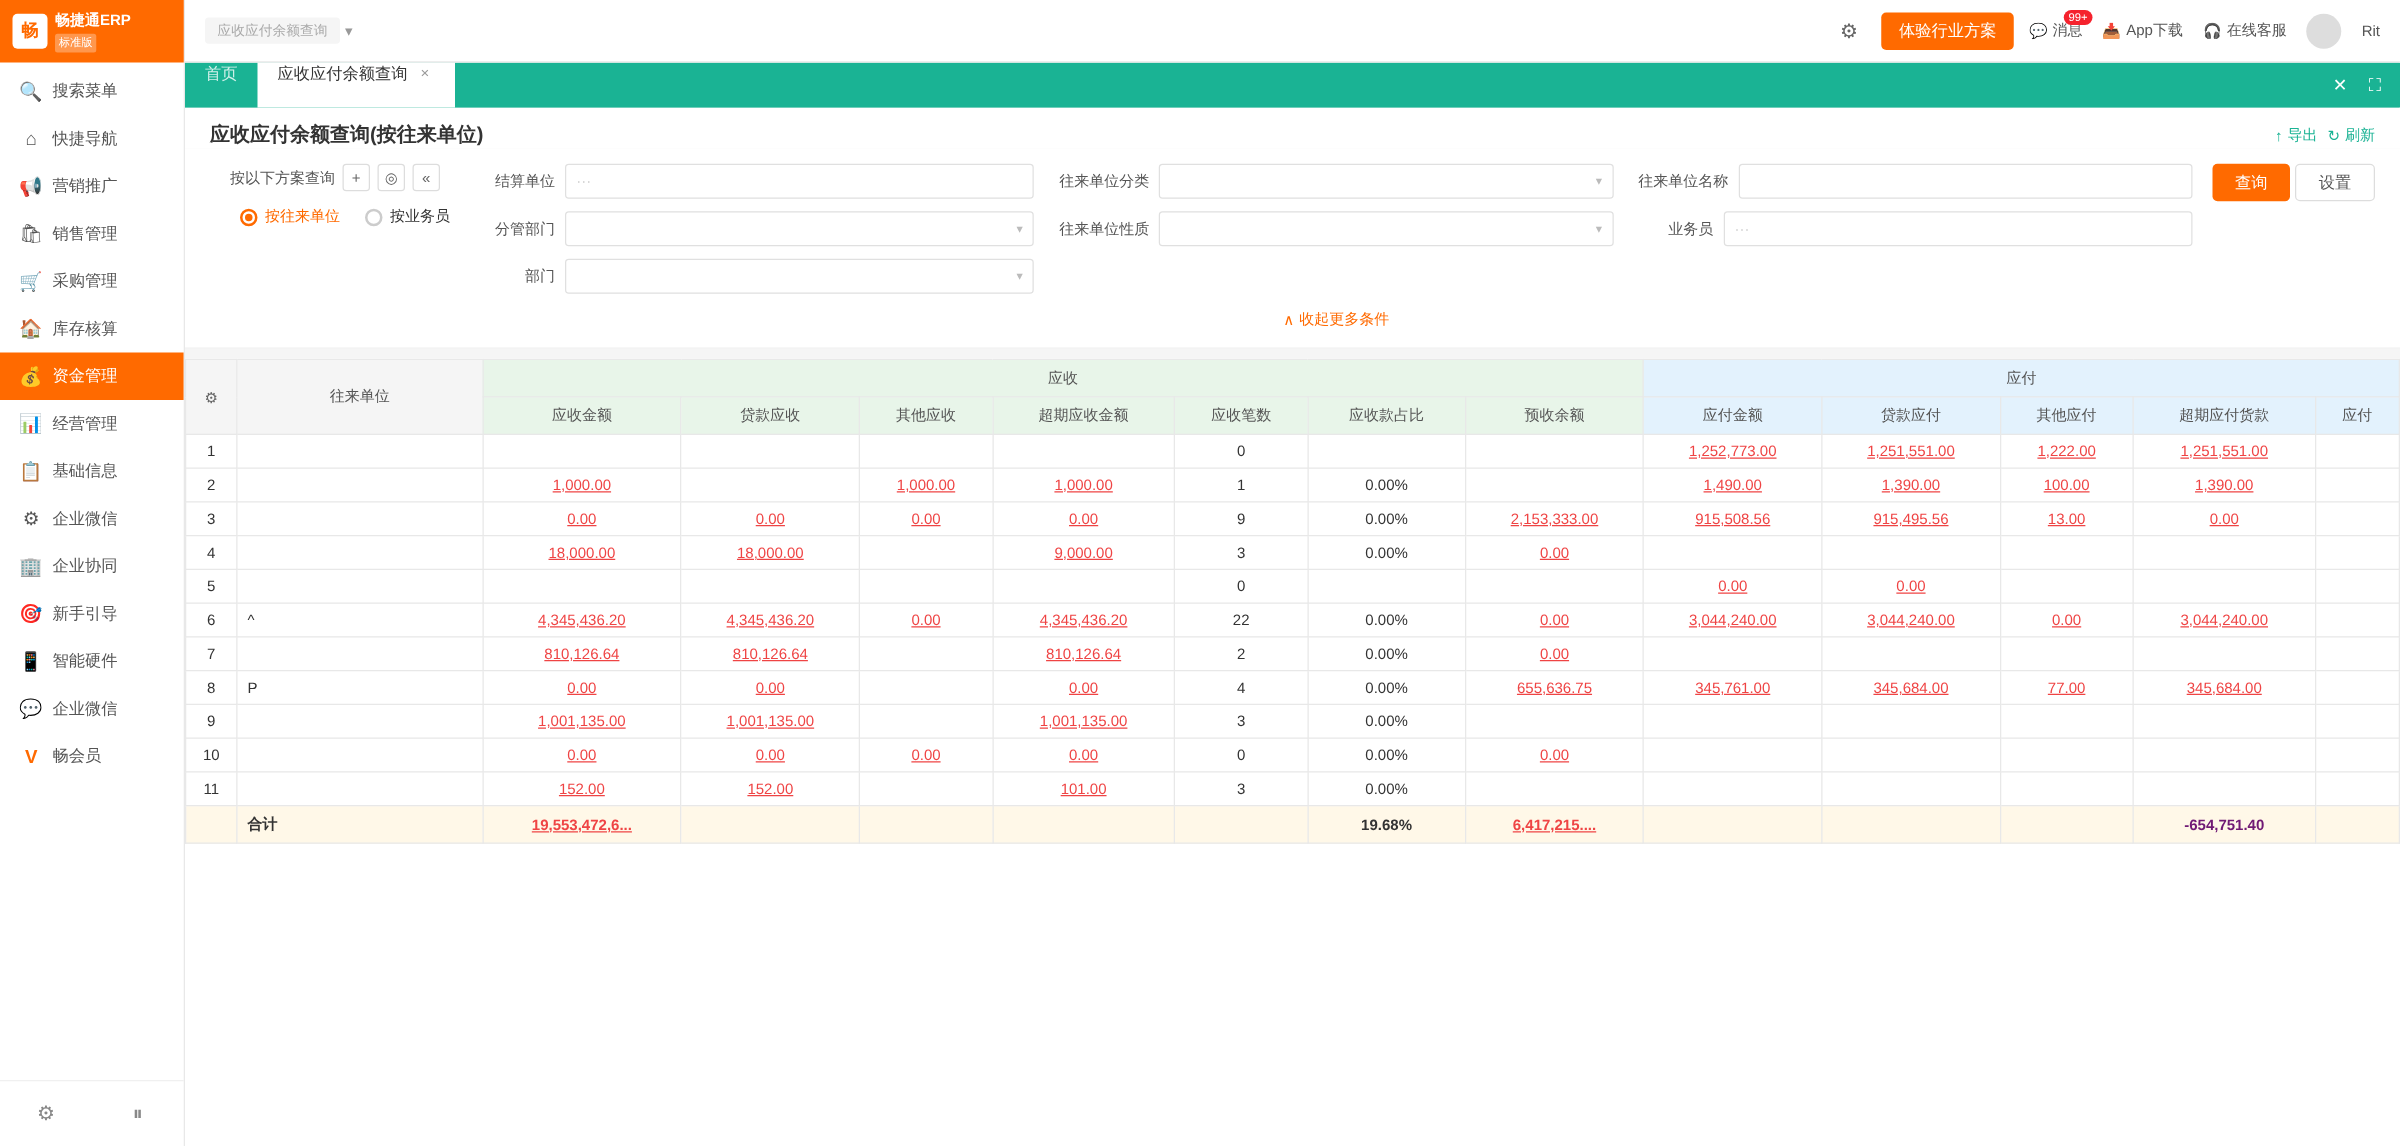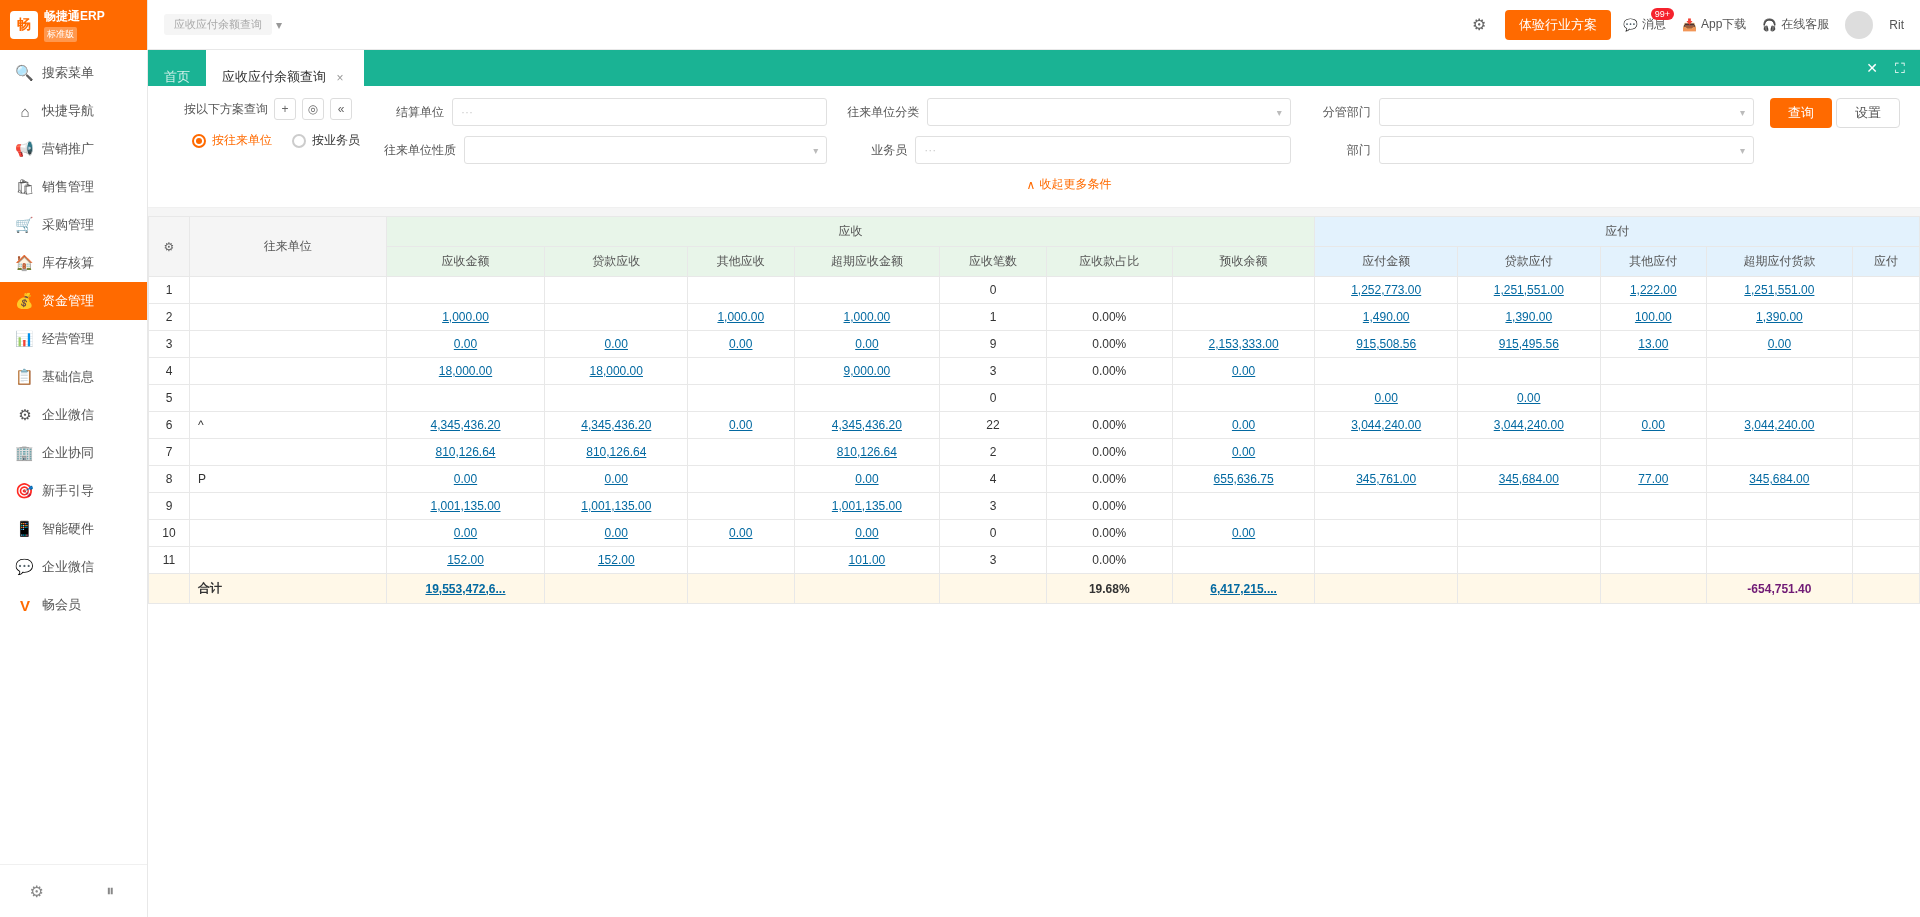"首页" .tab-item { align-items: flex-end -> flex-start }
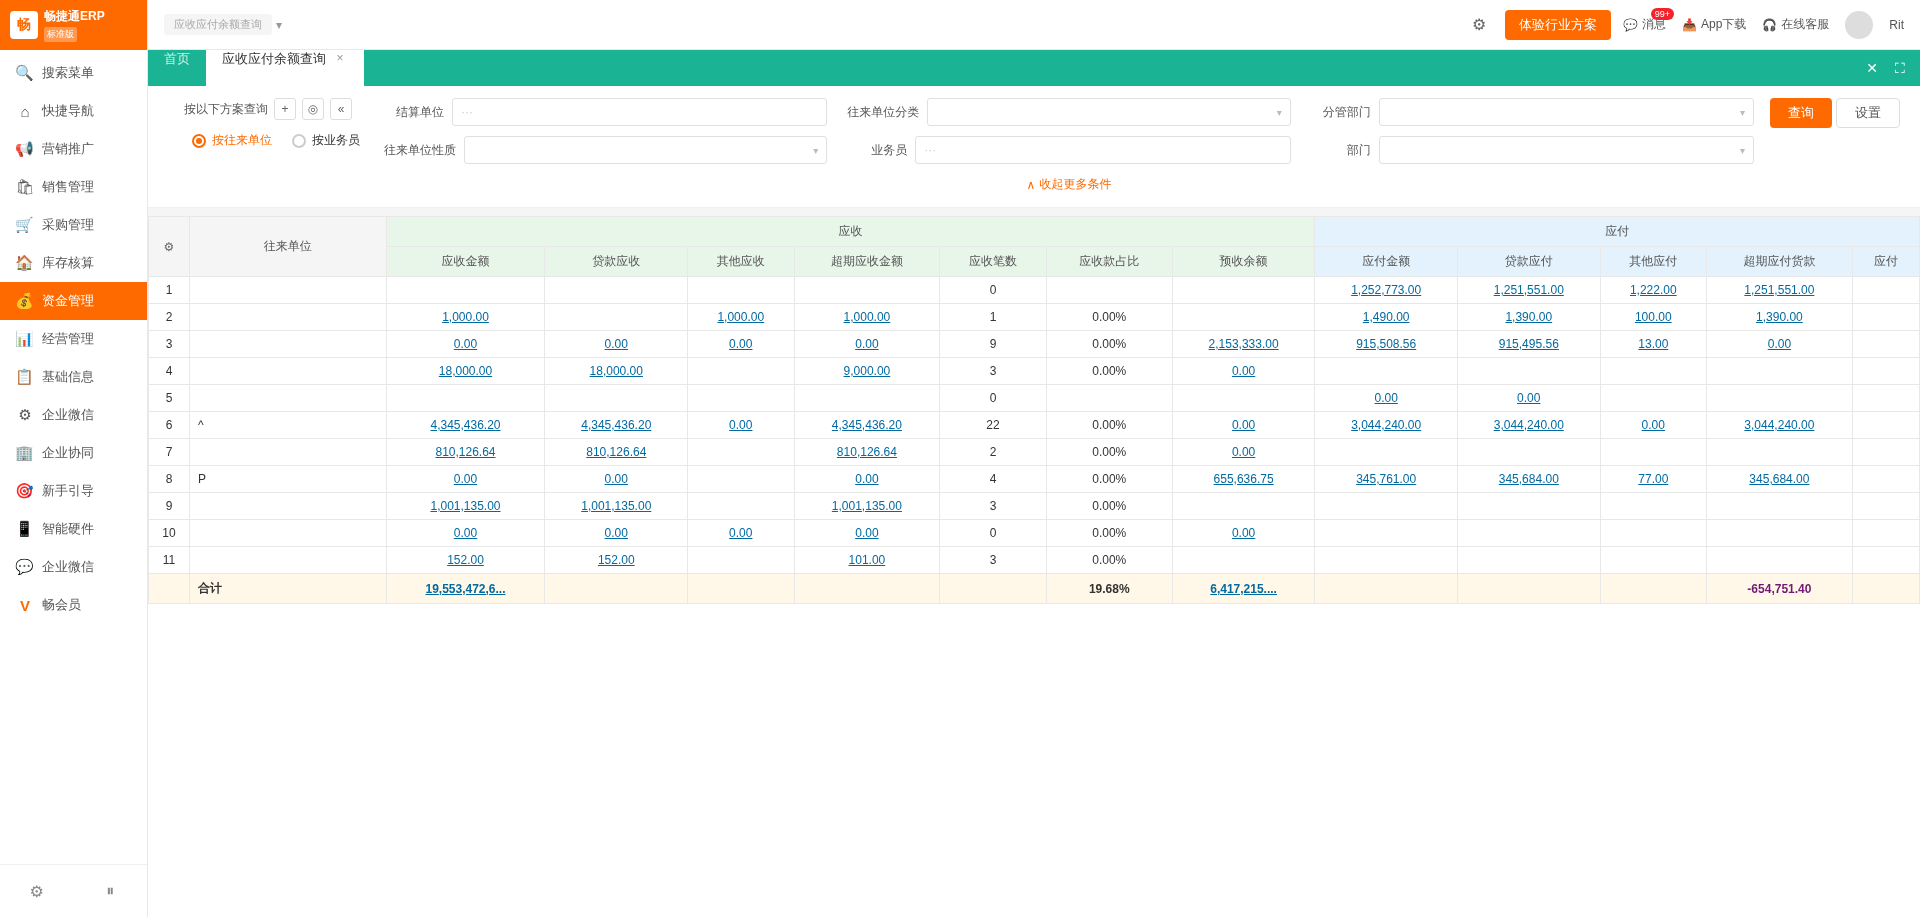"应收应付余额查询(按往来单位)" div.page-header { html: none -> <div> <span>应收应付余额查询(按往来单位)</span> <div> <div> <span>↑</span> <span>导出</span> </div> <div> <span>↻</span> <span>刷新</span> </div> </div> </div> }
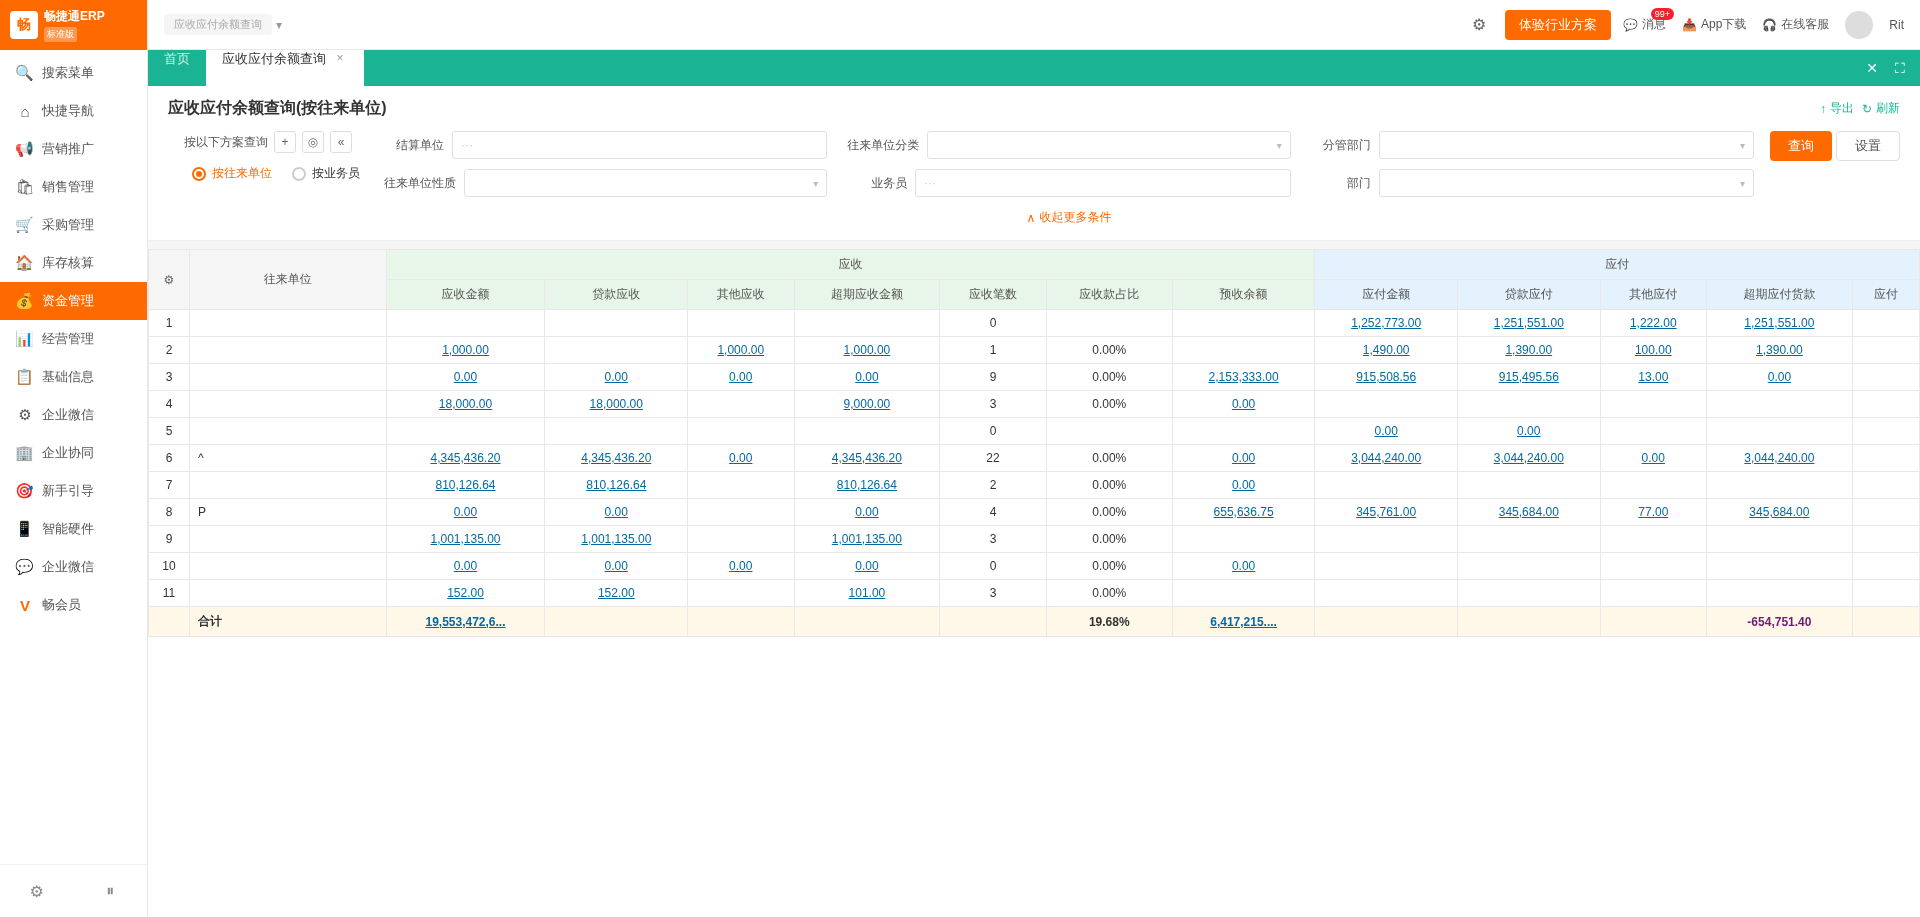"往来单位名称" div.filter-item { html: none -> <div> <span>往来单位名称</span> <div></div> </div> }
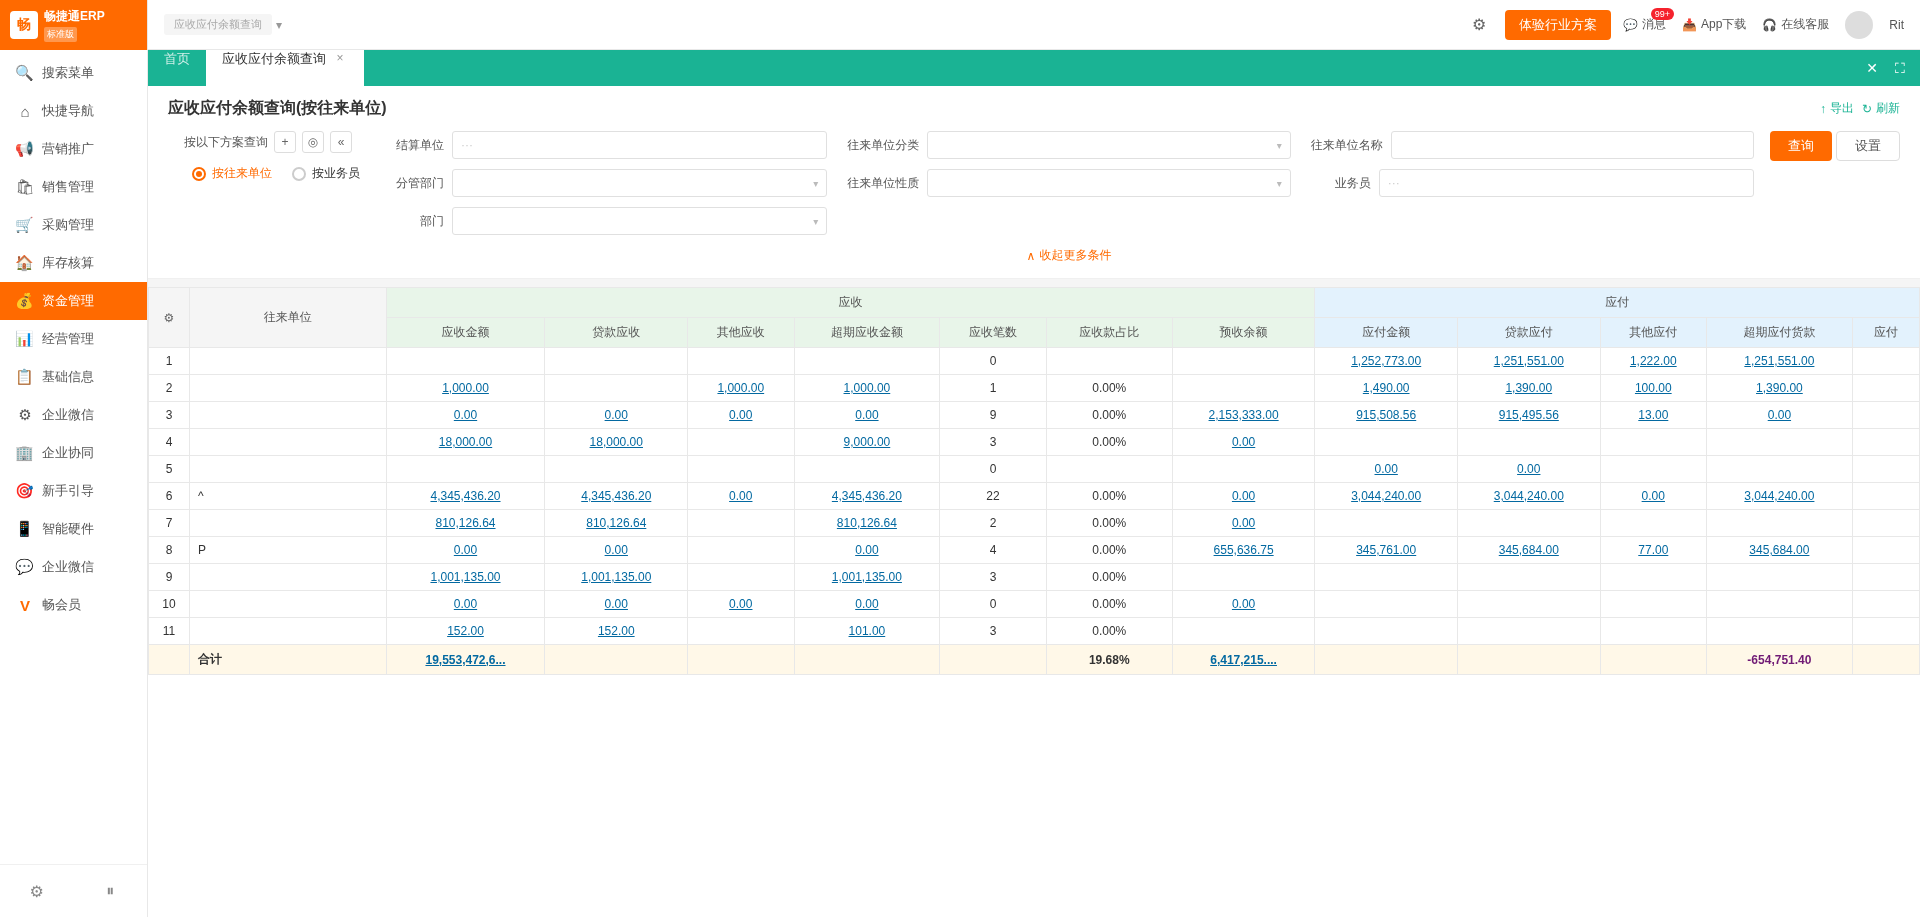"1,252,773.00" .data-table td.link { color: #0369a1 -> #ef4444 }
